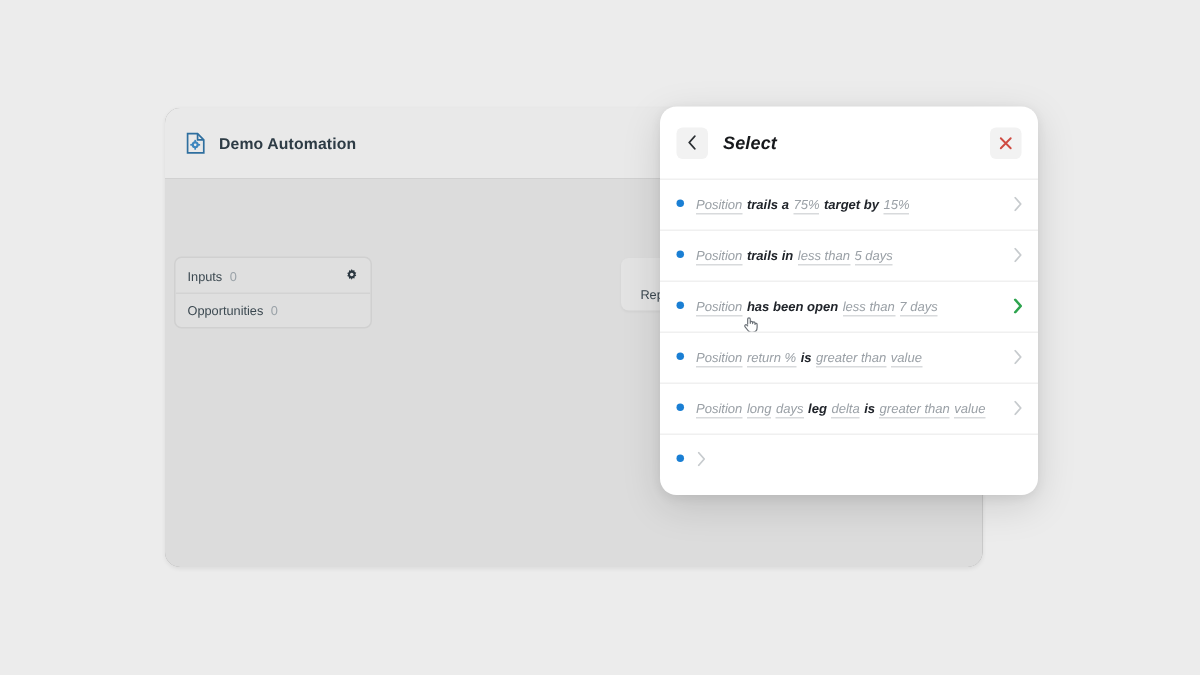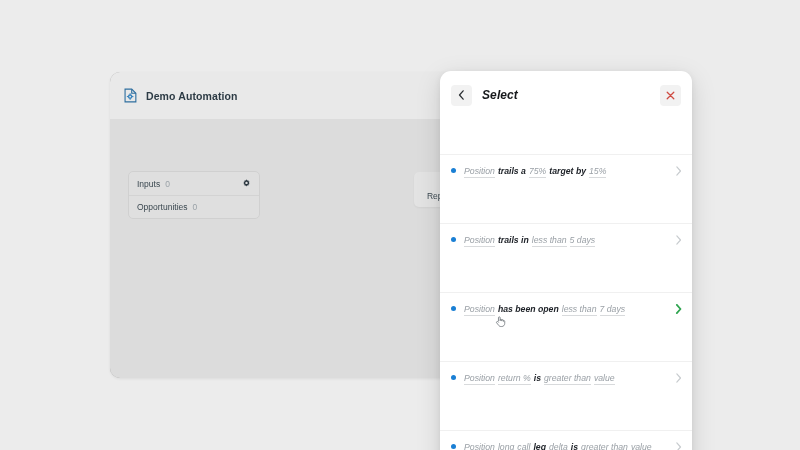"Position trails a 75% target" .option-row { margin-top: 35px -> none }
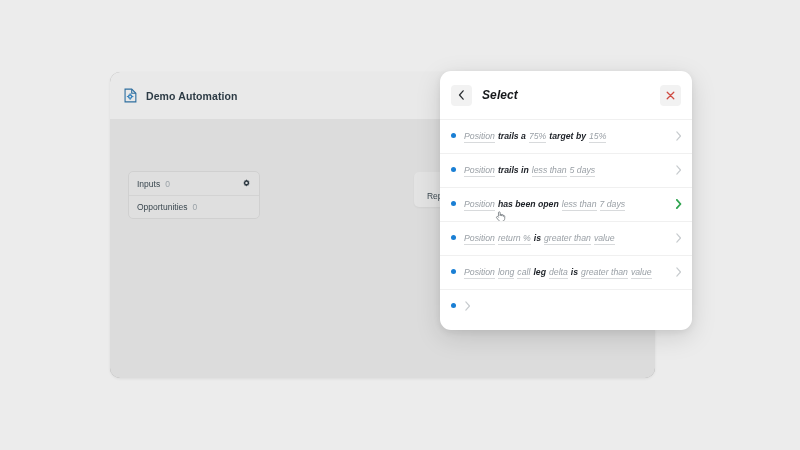"Inputs" .io-panel { left: 18px -> 6px }
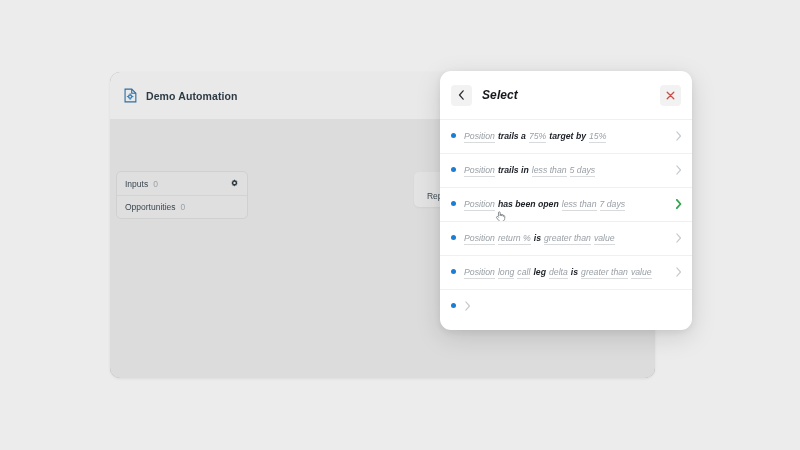"call" span.tok { text: call -> days }
